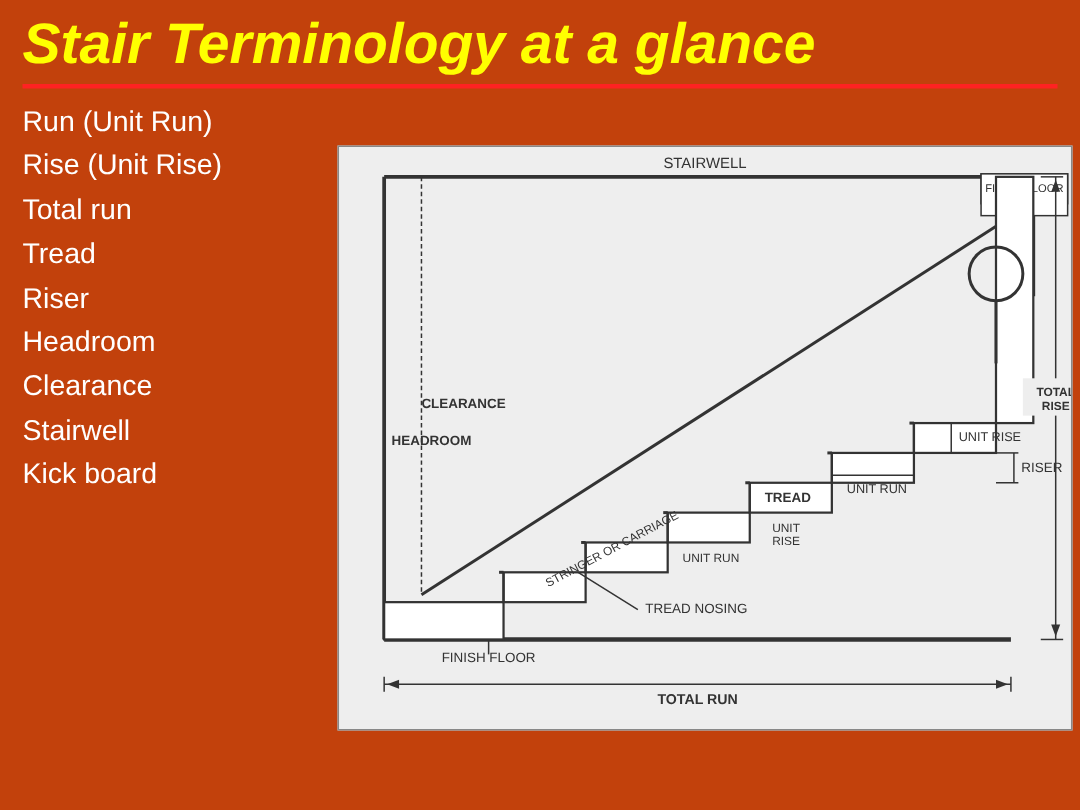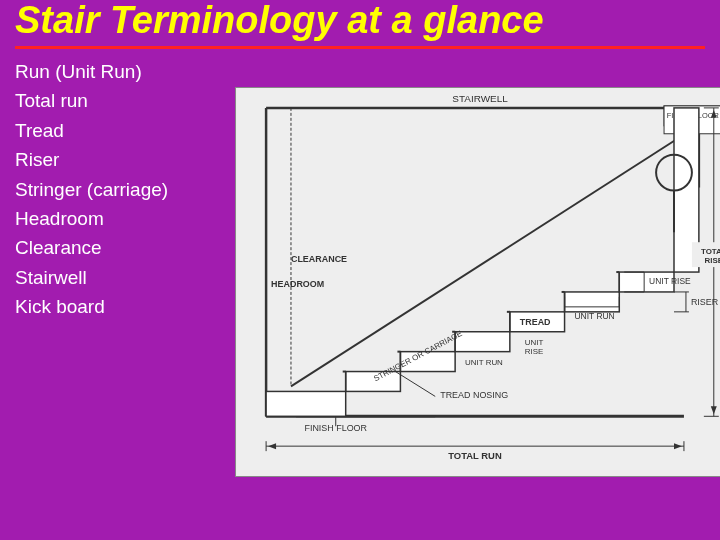"Stair Terminology at a glance" .slide-container { background-color: #a21caf -> #c2410c; padding: 0 15px -> 10px 15px }
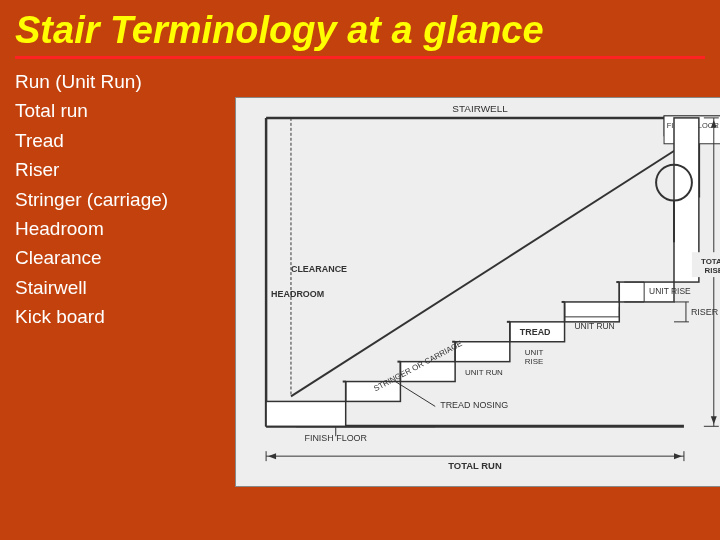"Run (Unit Run)" .content-area { gap: 10px -> none }
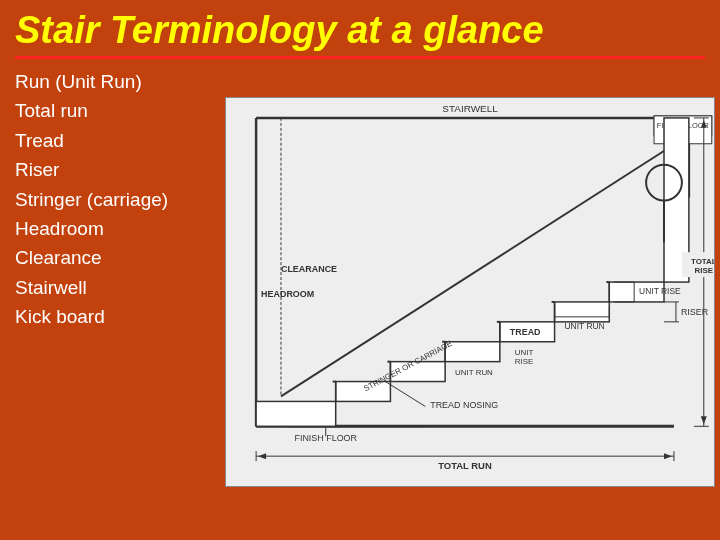"Rise (Unit Rise)" div { html: none -> <div>Rise (Unit Rise)</div> }
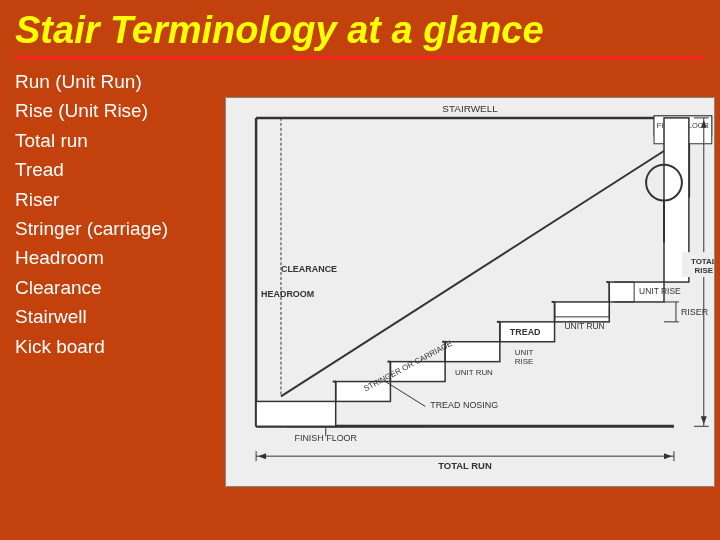"Stringer (carriage)" div { html: <div>Stringer (carriage)</div> -> none }
